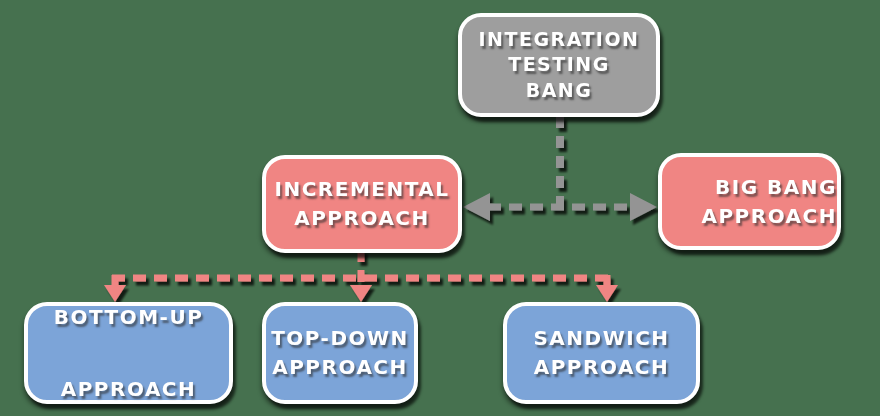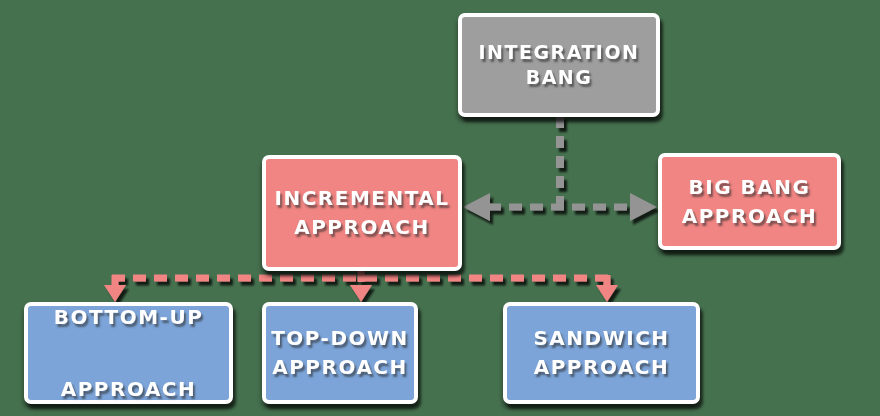"INTEGRATION" .node { border-radius: 7px -> 23px }
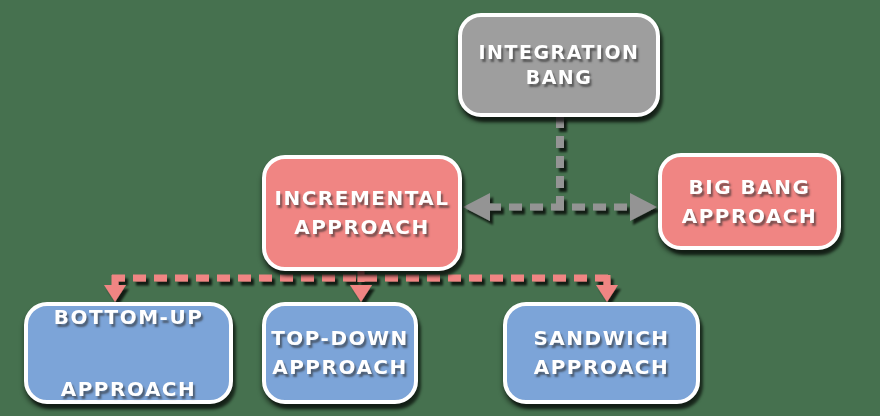"TESTING" div { html: none -> <div>TESTING</div> }
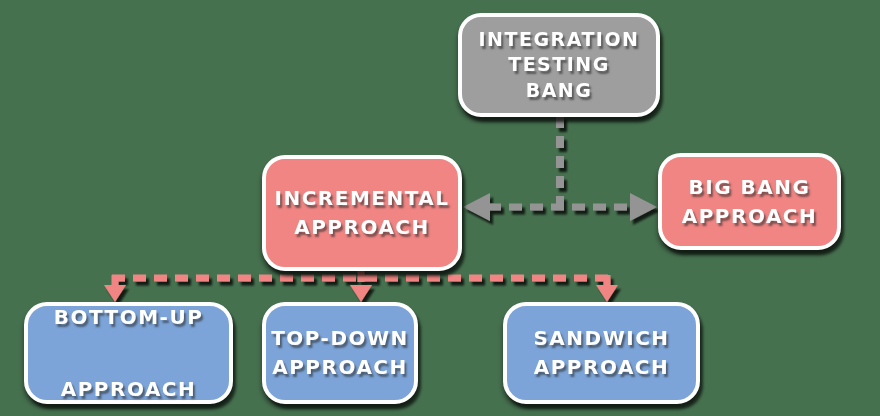"INCREMENTAL" .node-incremental { height: 116px -> 98px }
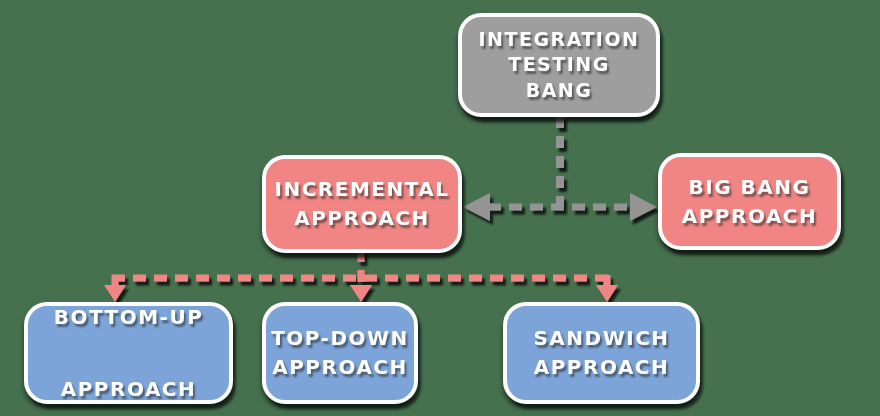"BIG BANG" .node-big-bang { align-items: none -> flex-end }
